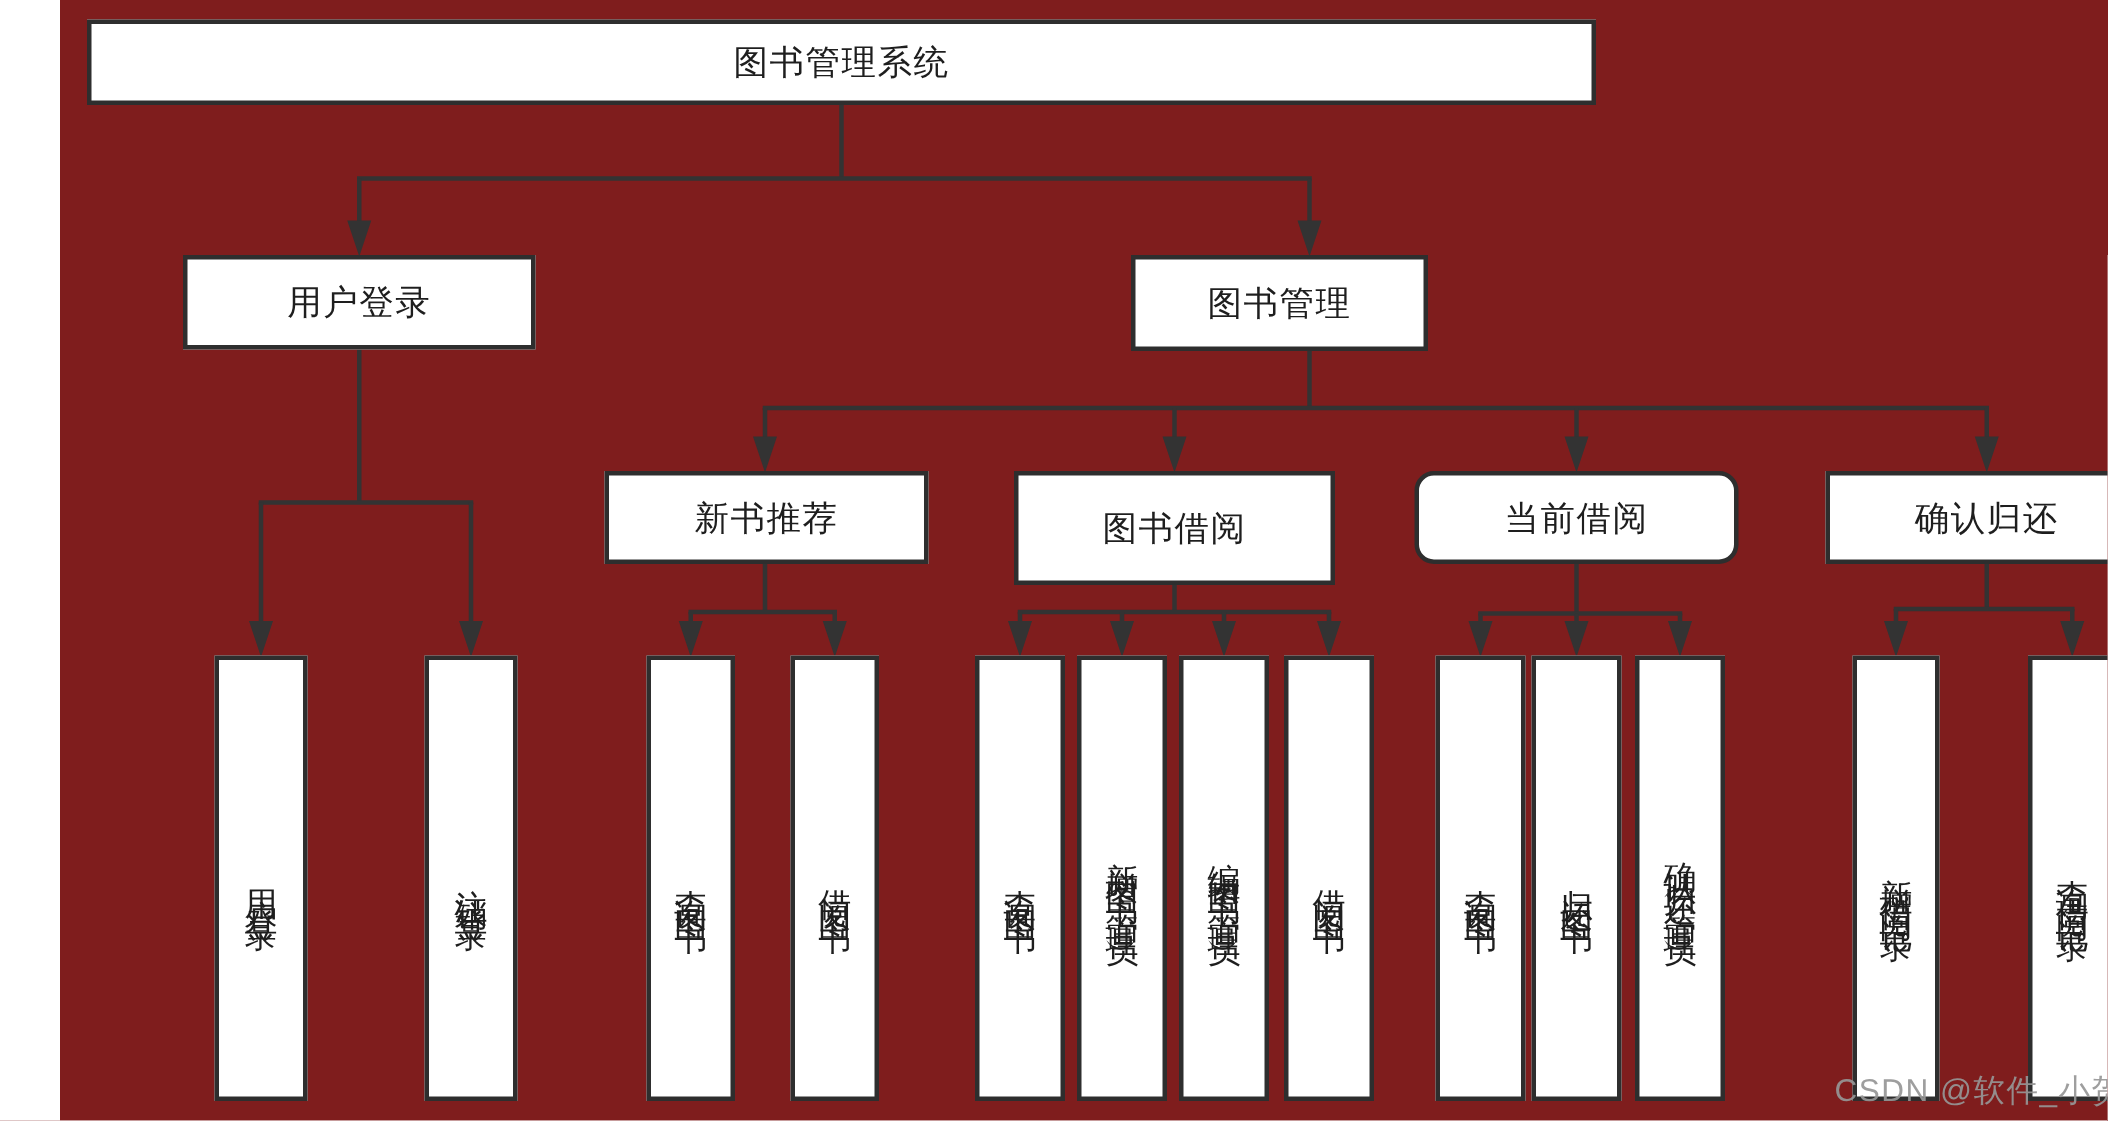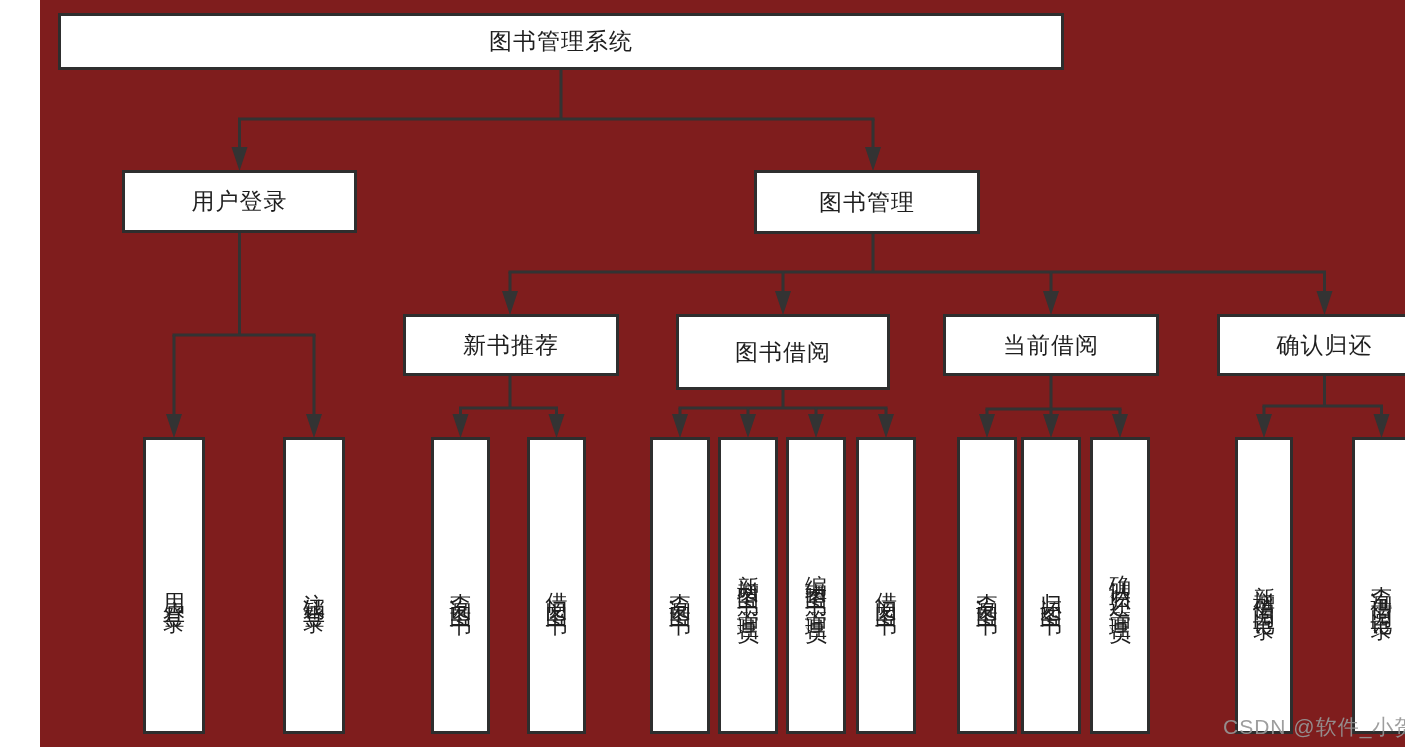"图书管理" div.box { width: 226px -> 198px }
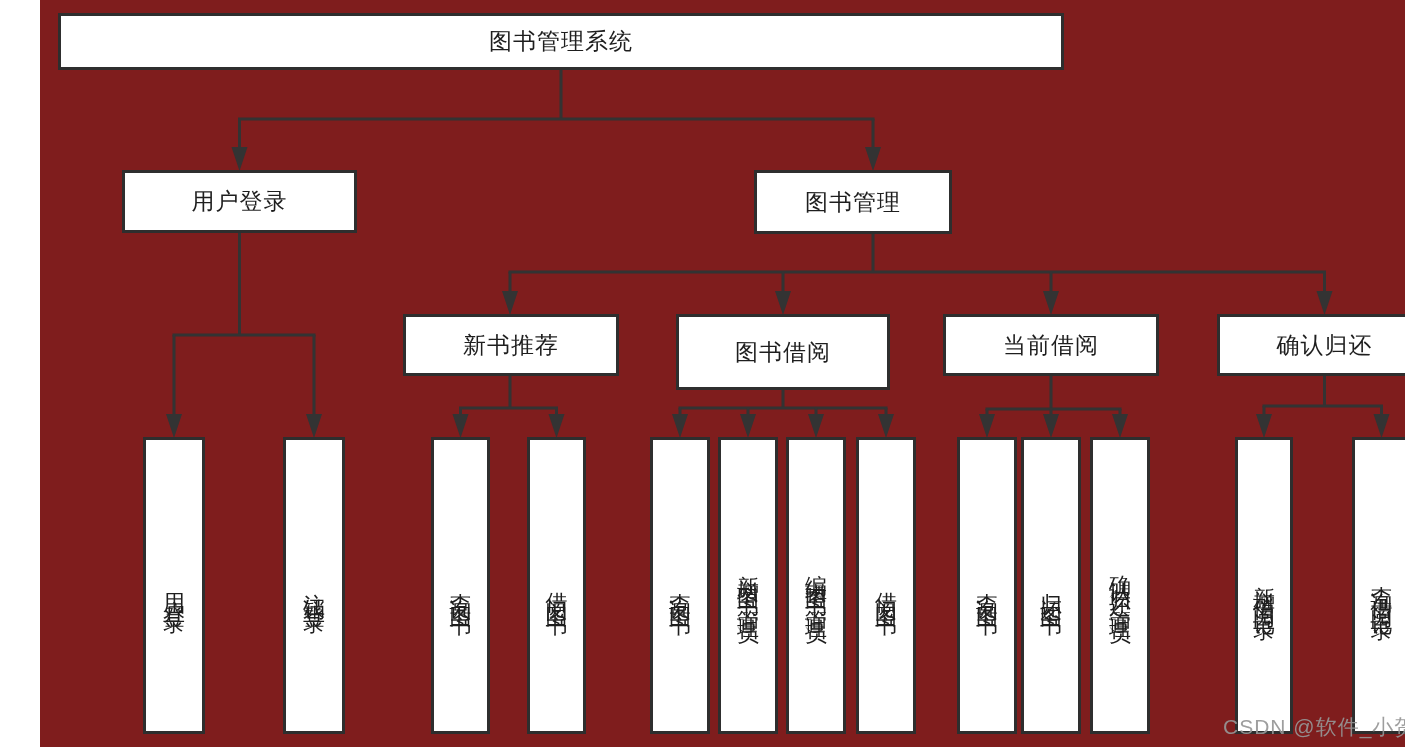"当前借阅" div.box { border-radius: none -> 13px }
